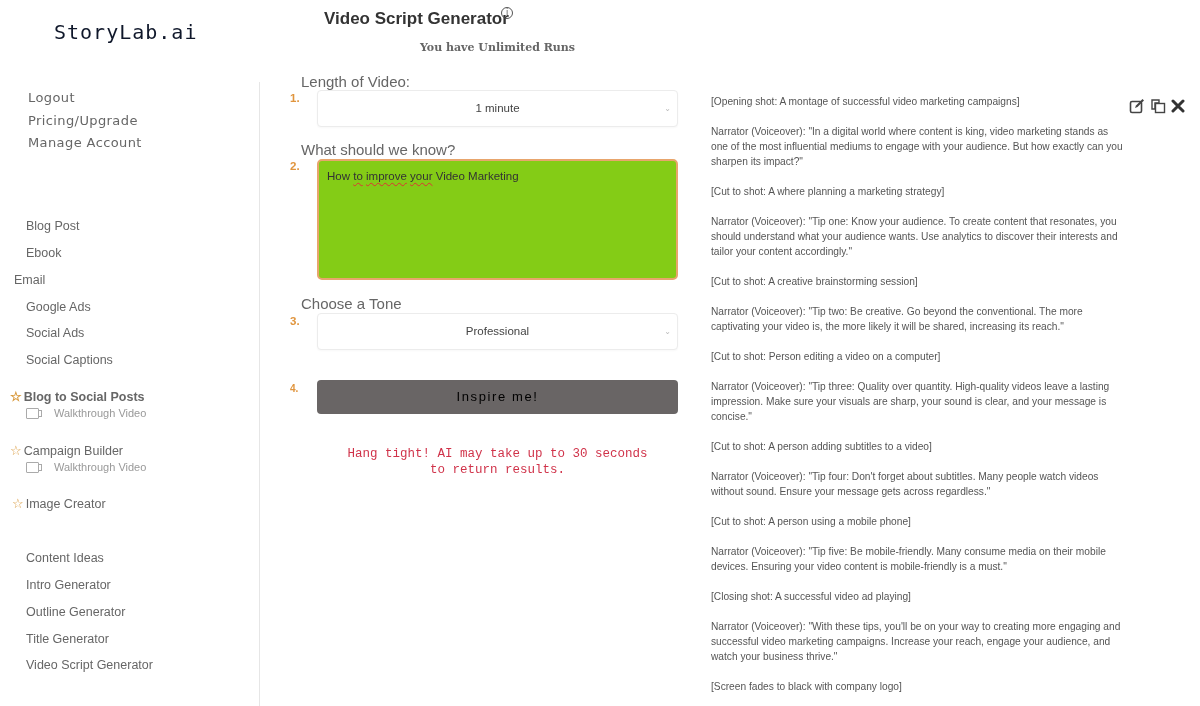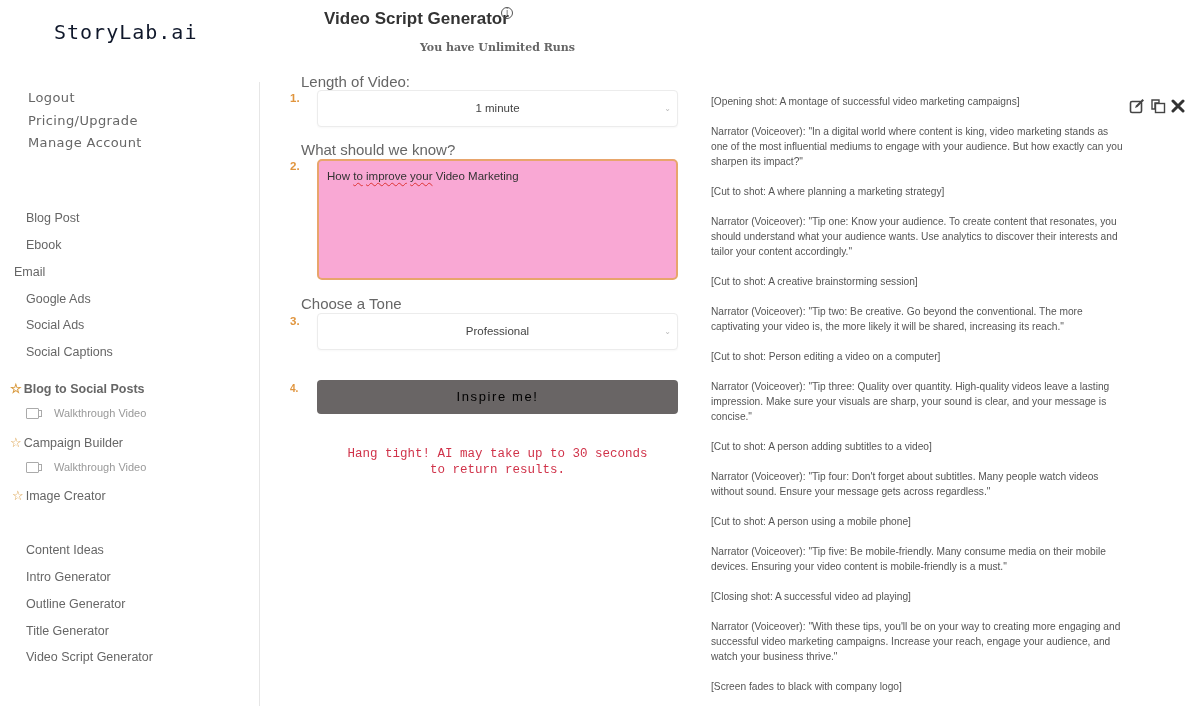"How to improve your Video" .textarea-box { background: #f9a8d4 -> #84cc16 }
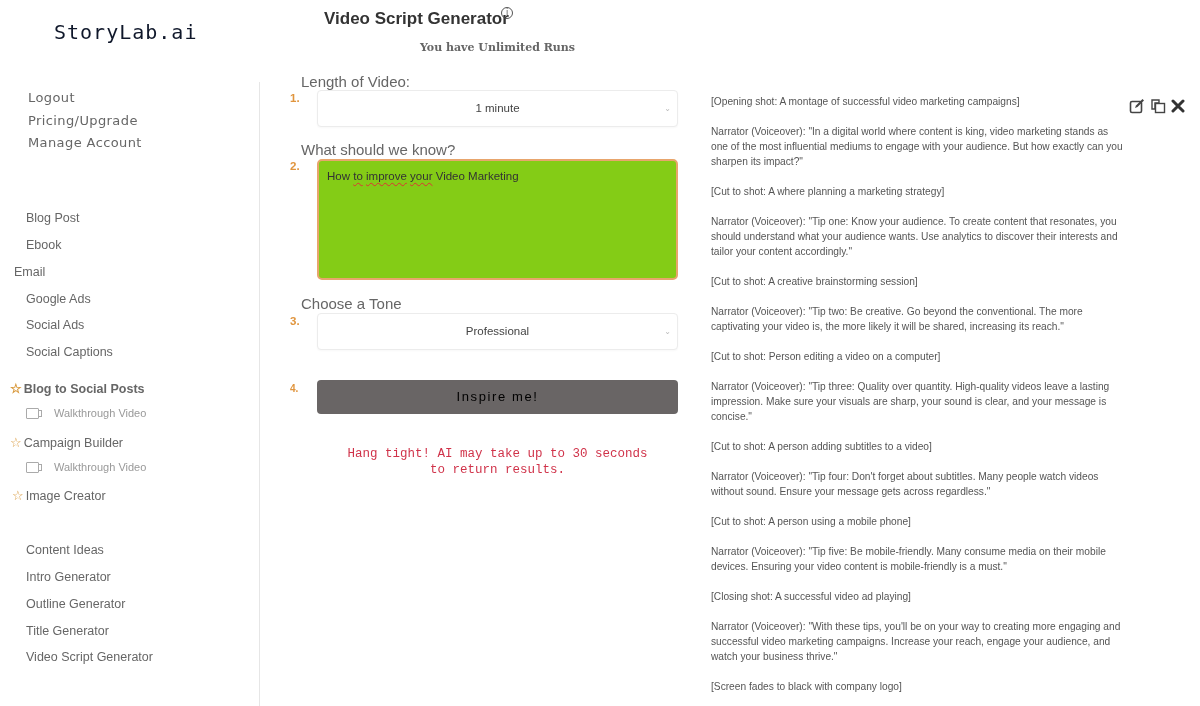"Blog Post" .nav-item { margin-top: none -> 8px }
